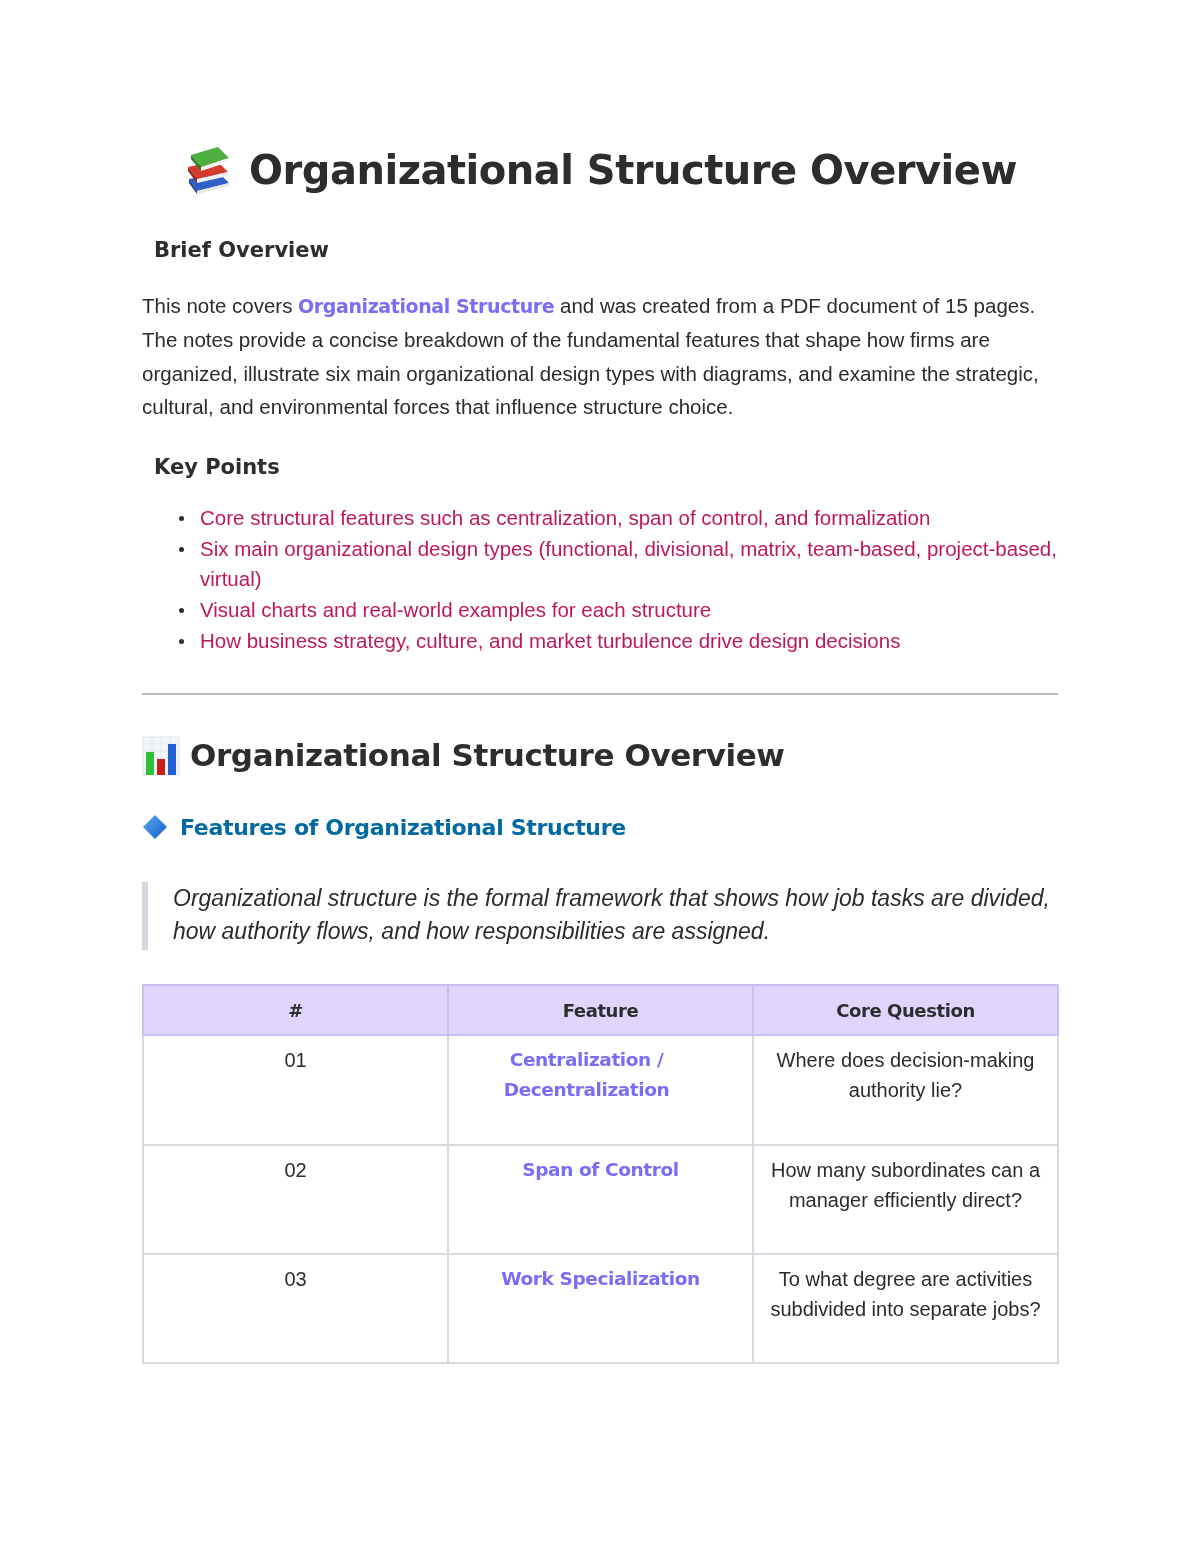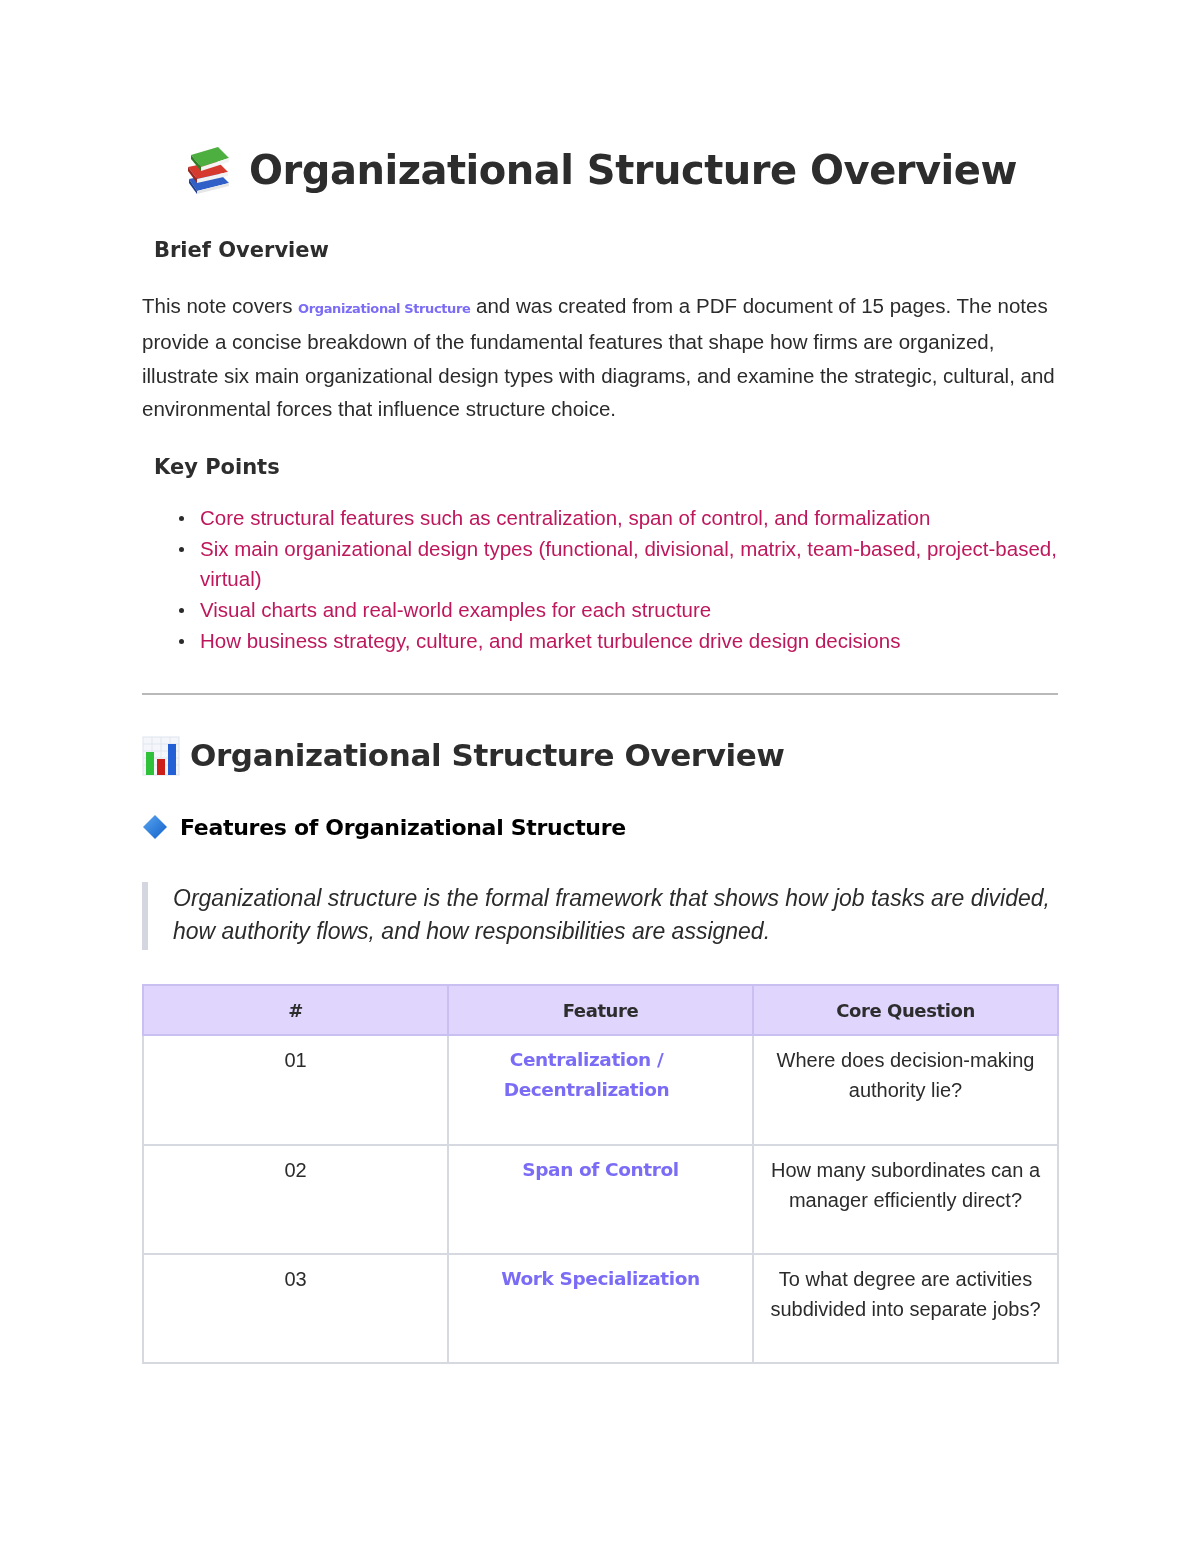"Organizational Structure" .link { font-size: 13px -> 19px }
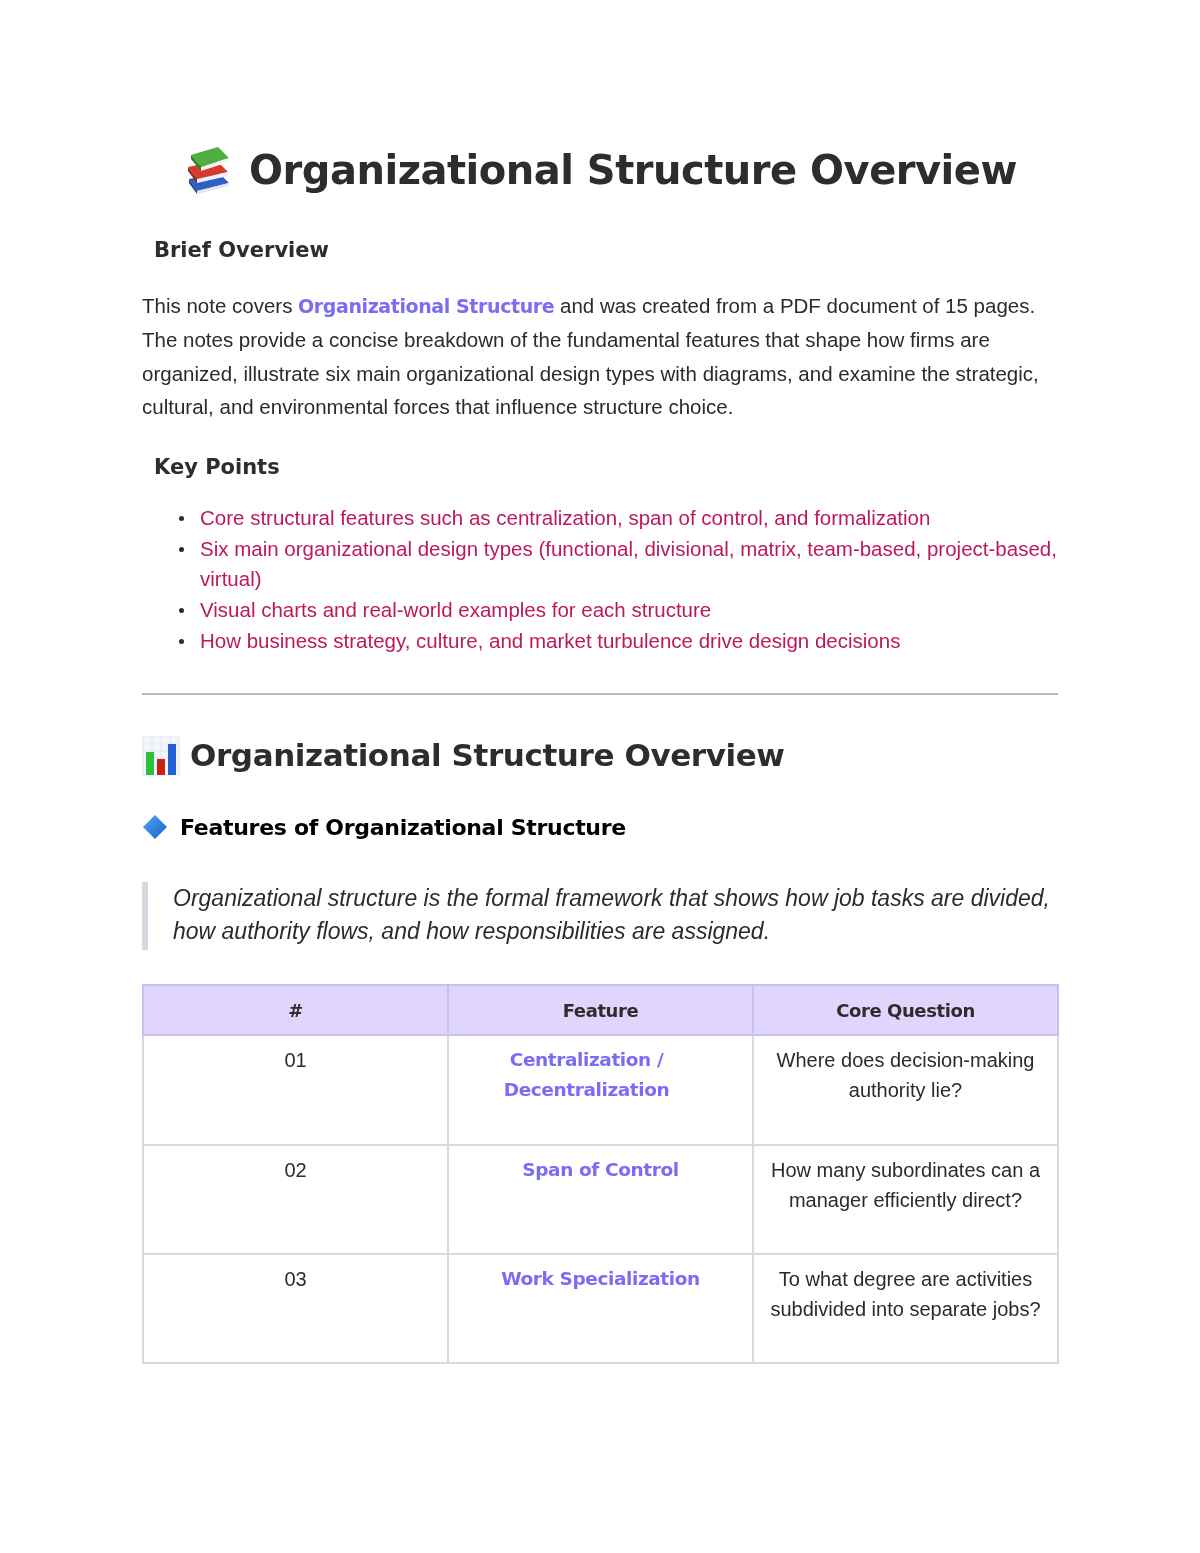"Features of Organizational Structure" .sub-title { color: #000000 -> #0369a1 }
